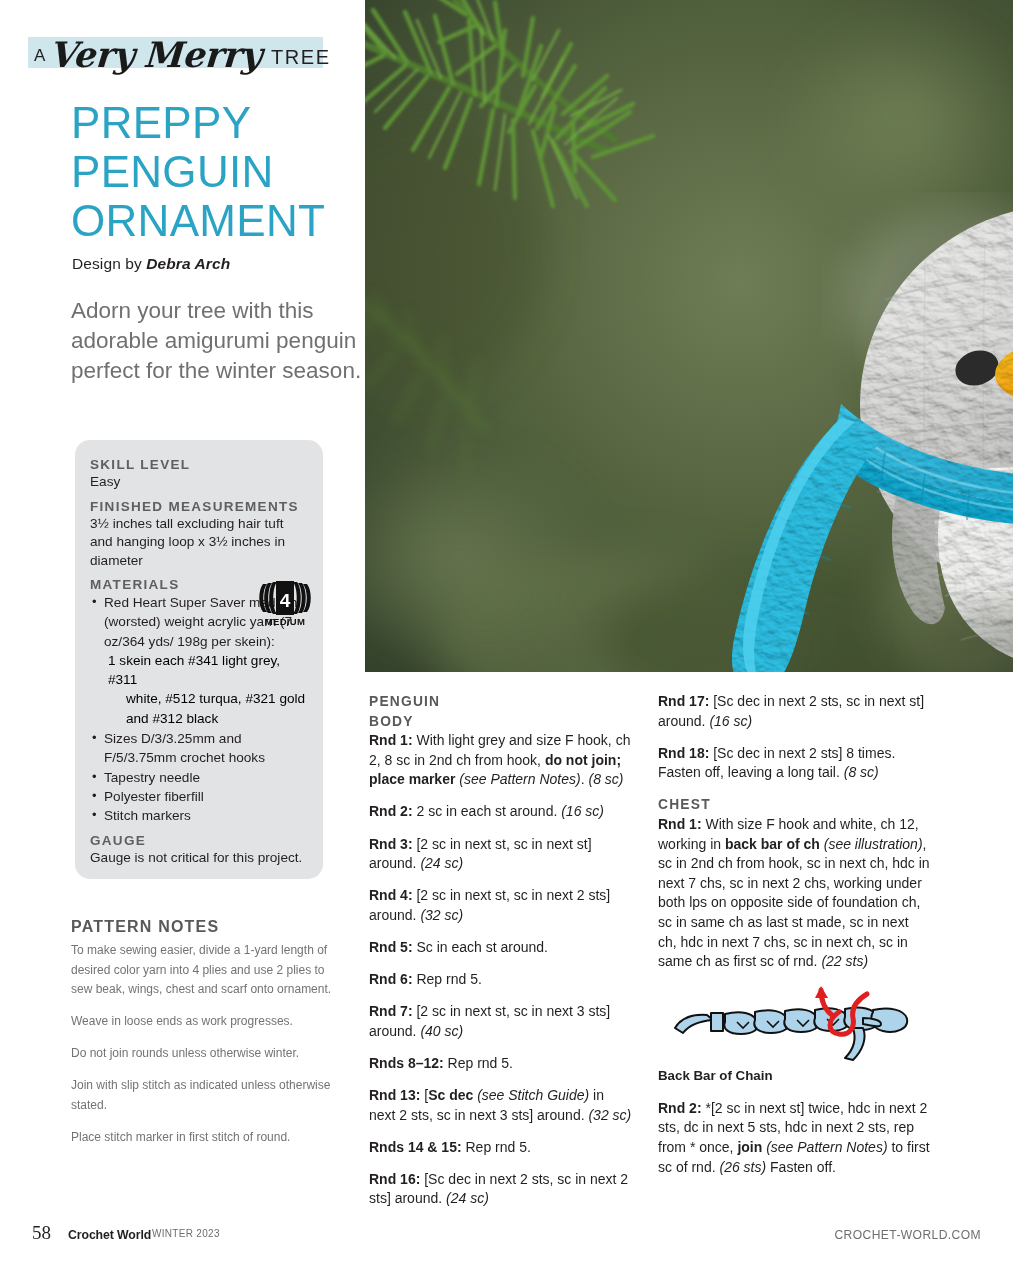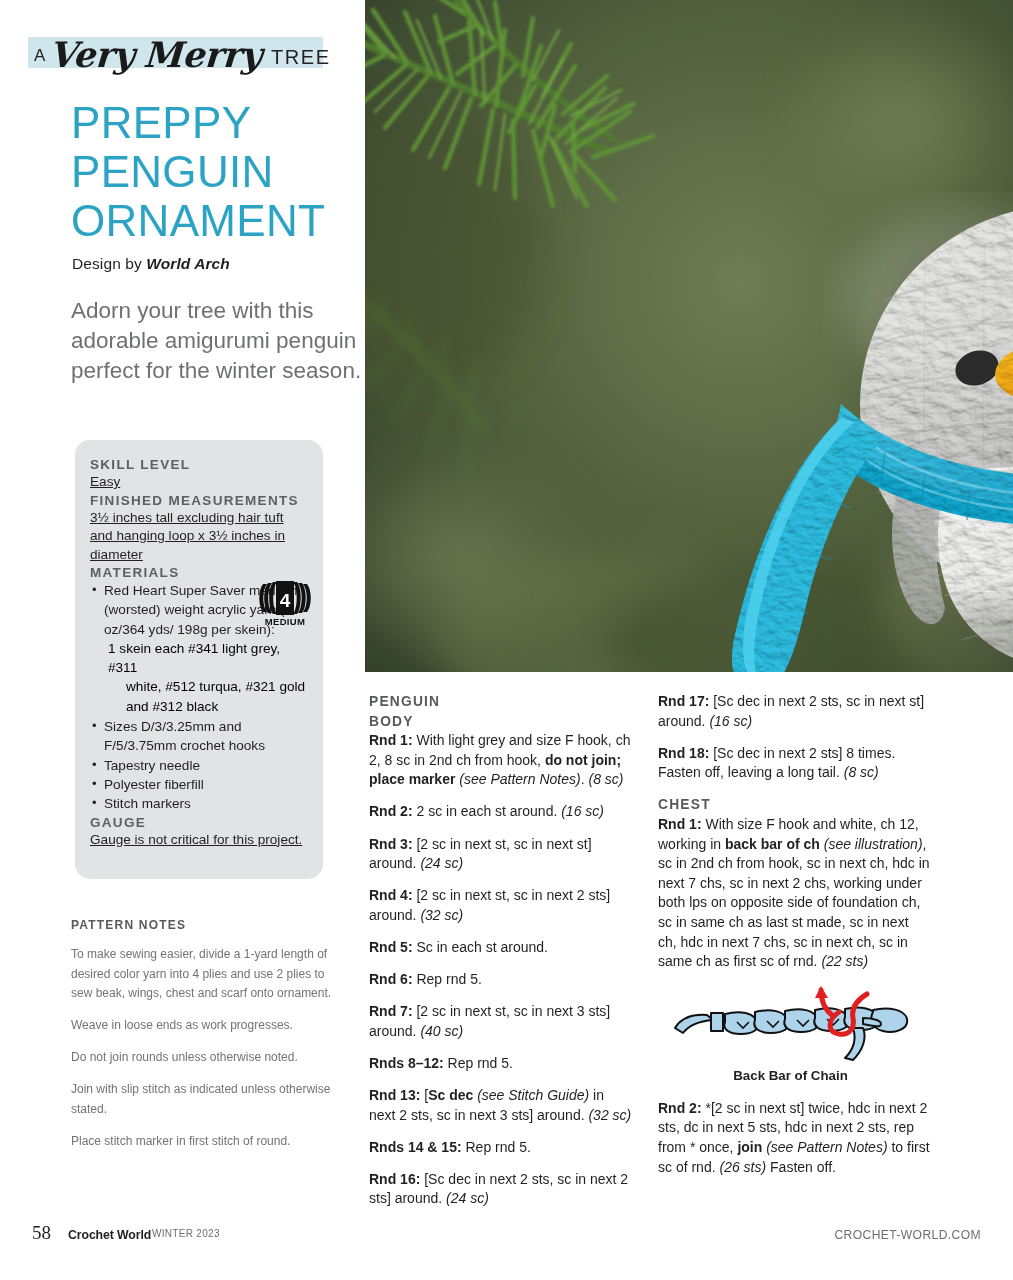"World Arch" b { text: World -> Debra }
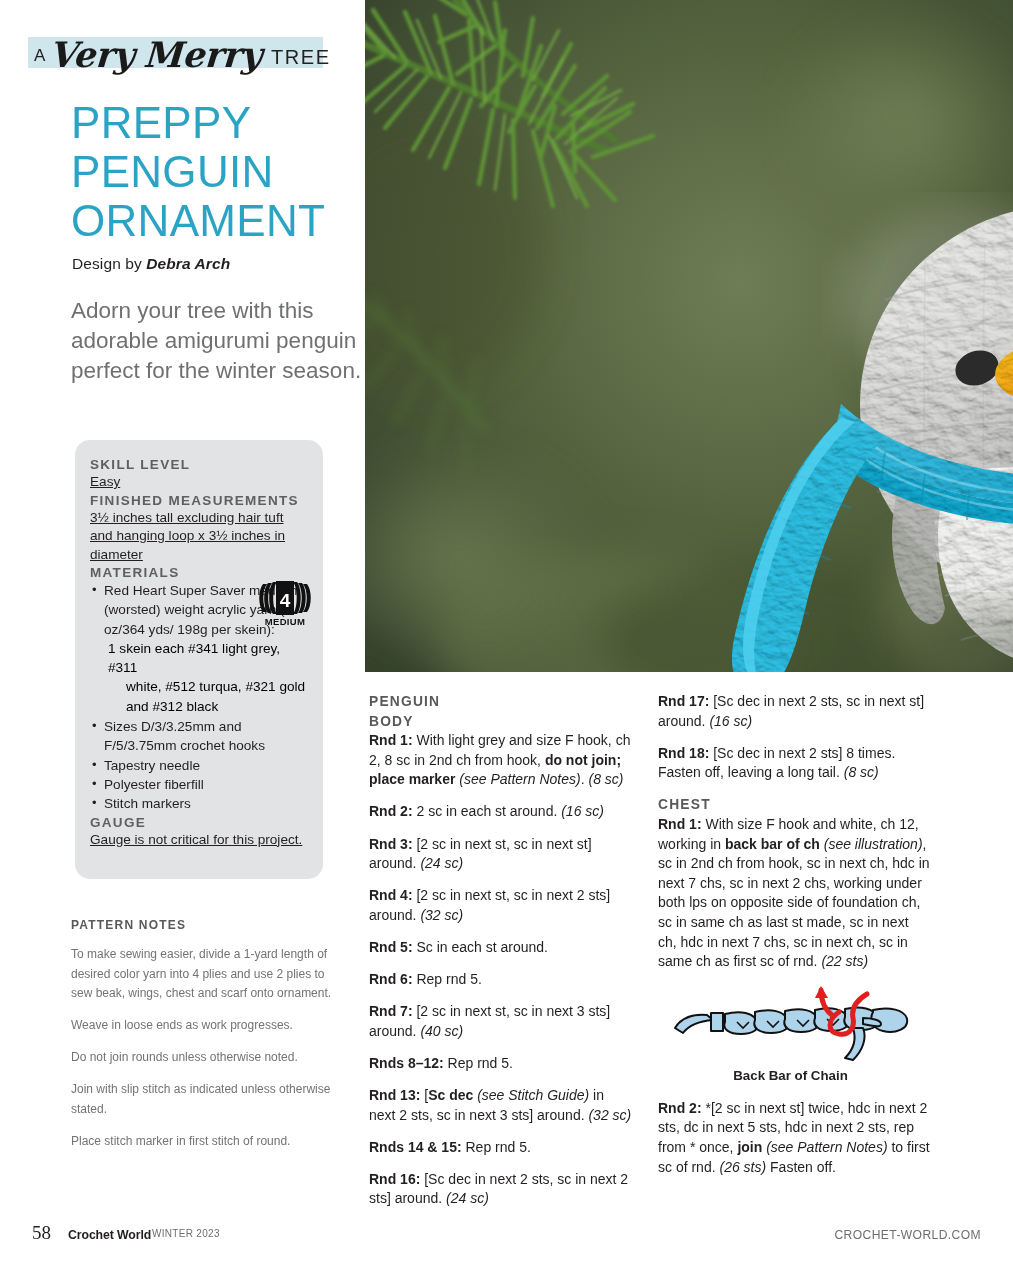"Easy" .ib-body { text-decoration: underline -> none }
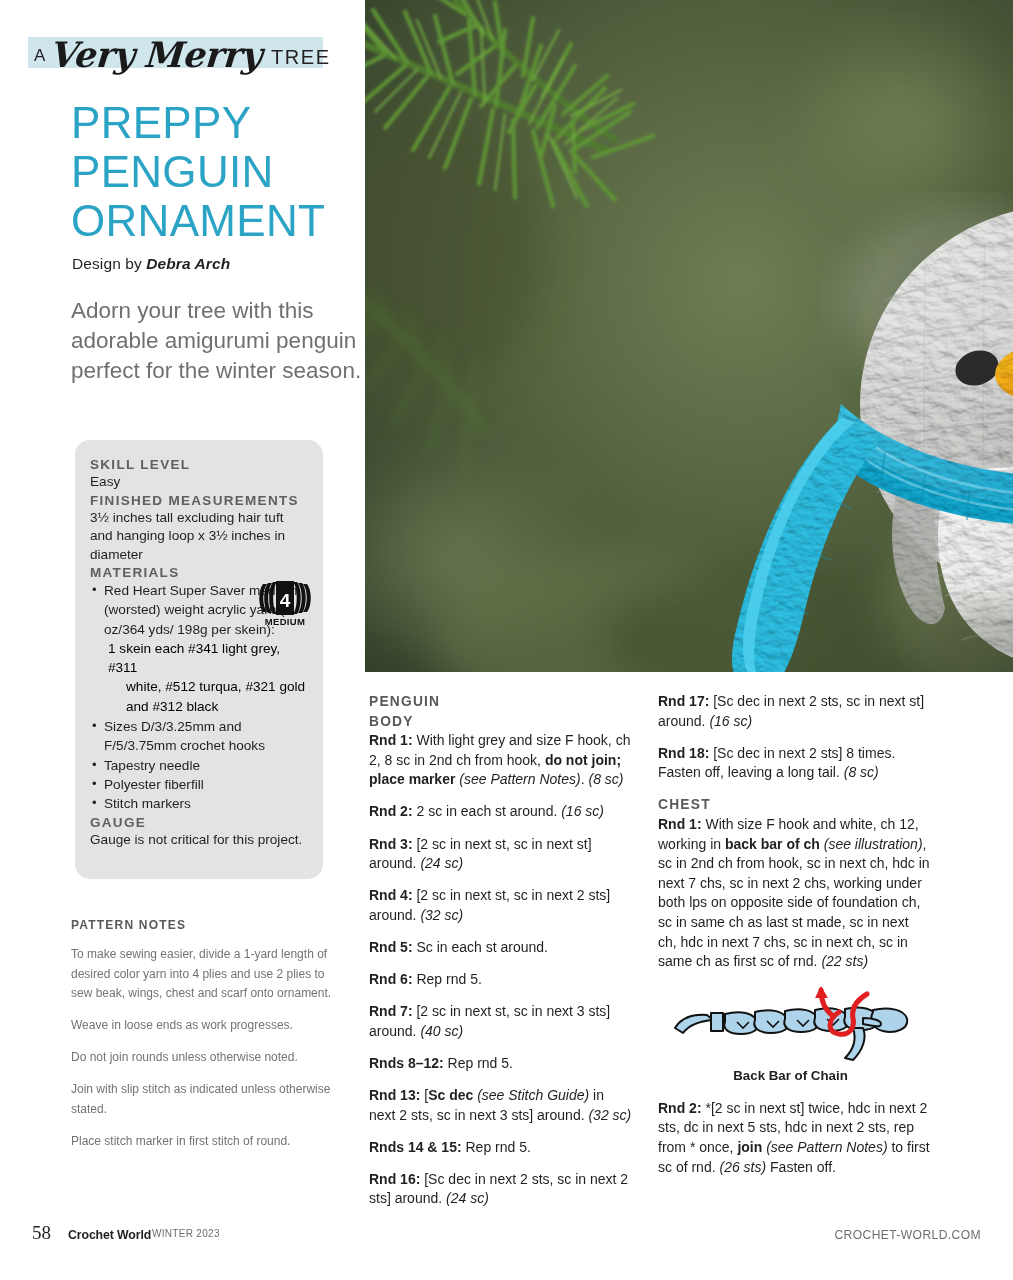"FINISHED MEASUREMENTS" .ib-head { margin-top: 1px -> 7px }
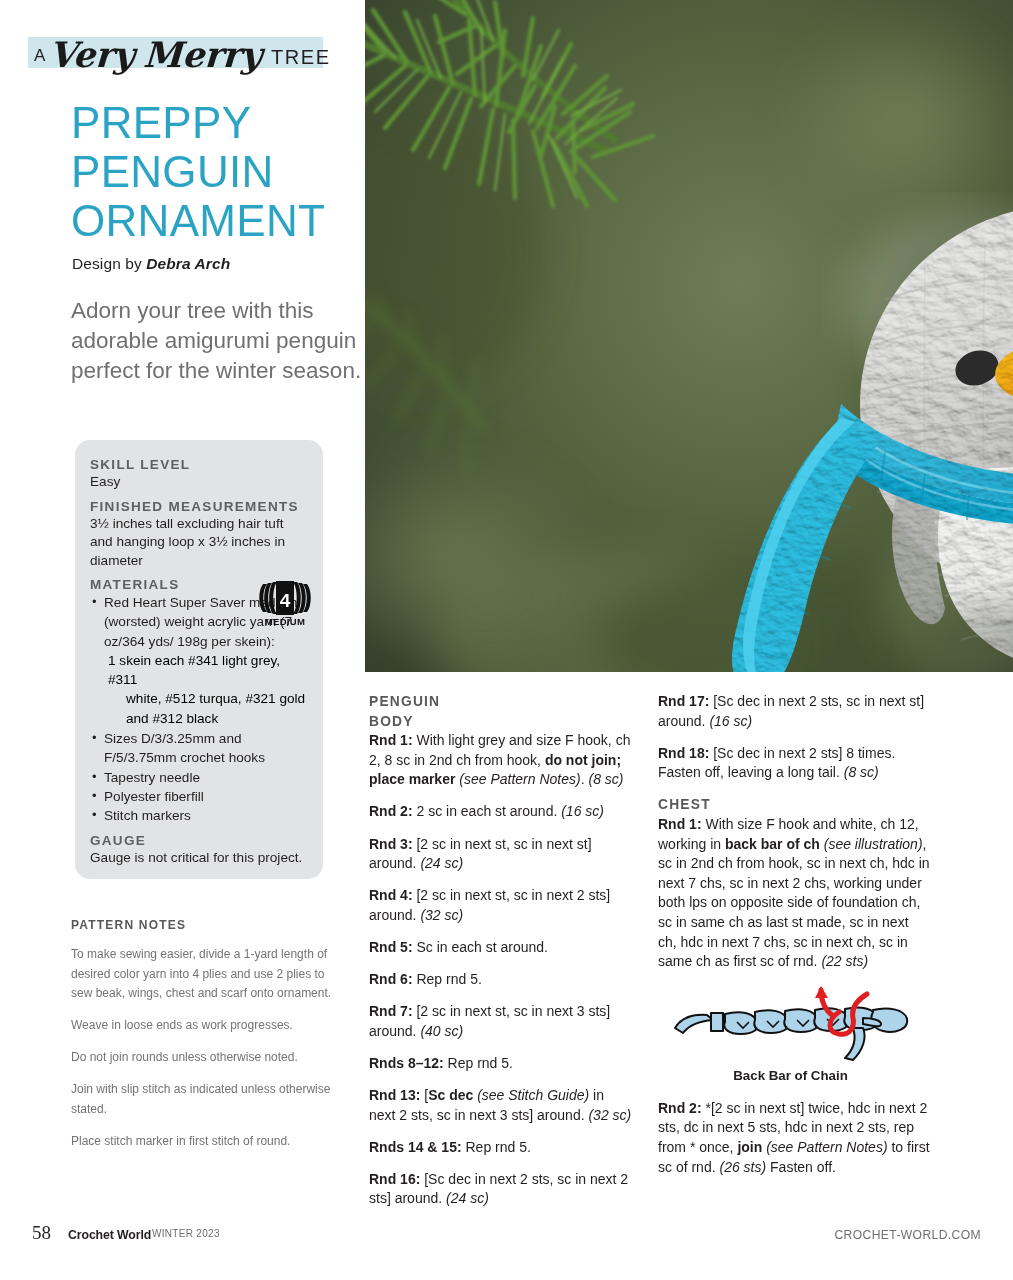"PATTERN NOTES" .pn-head { font-size: 12px -> 16px; margin-bottom: 13px -> 5px }
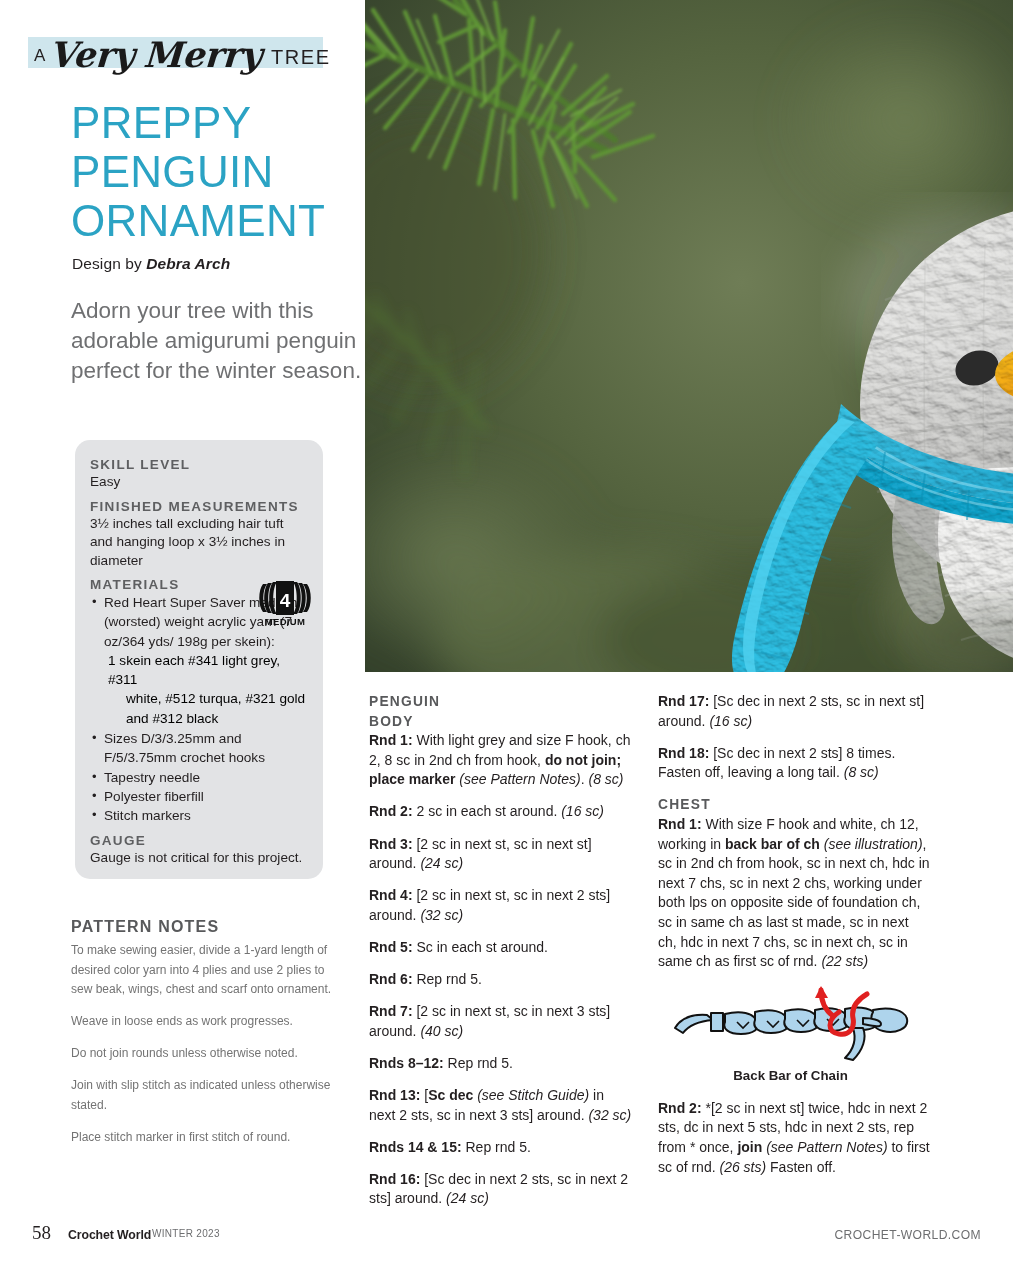"Do not join rounds unless" div.pn-p { text: noted -> winter }
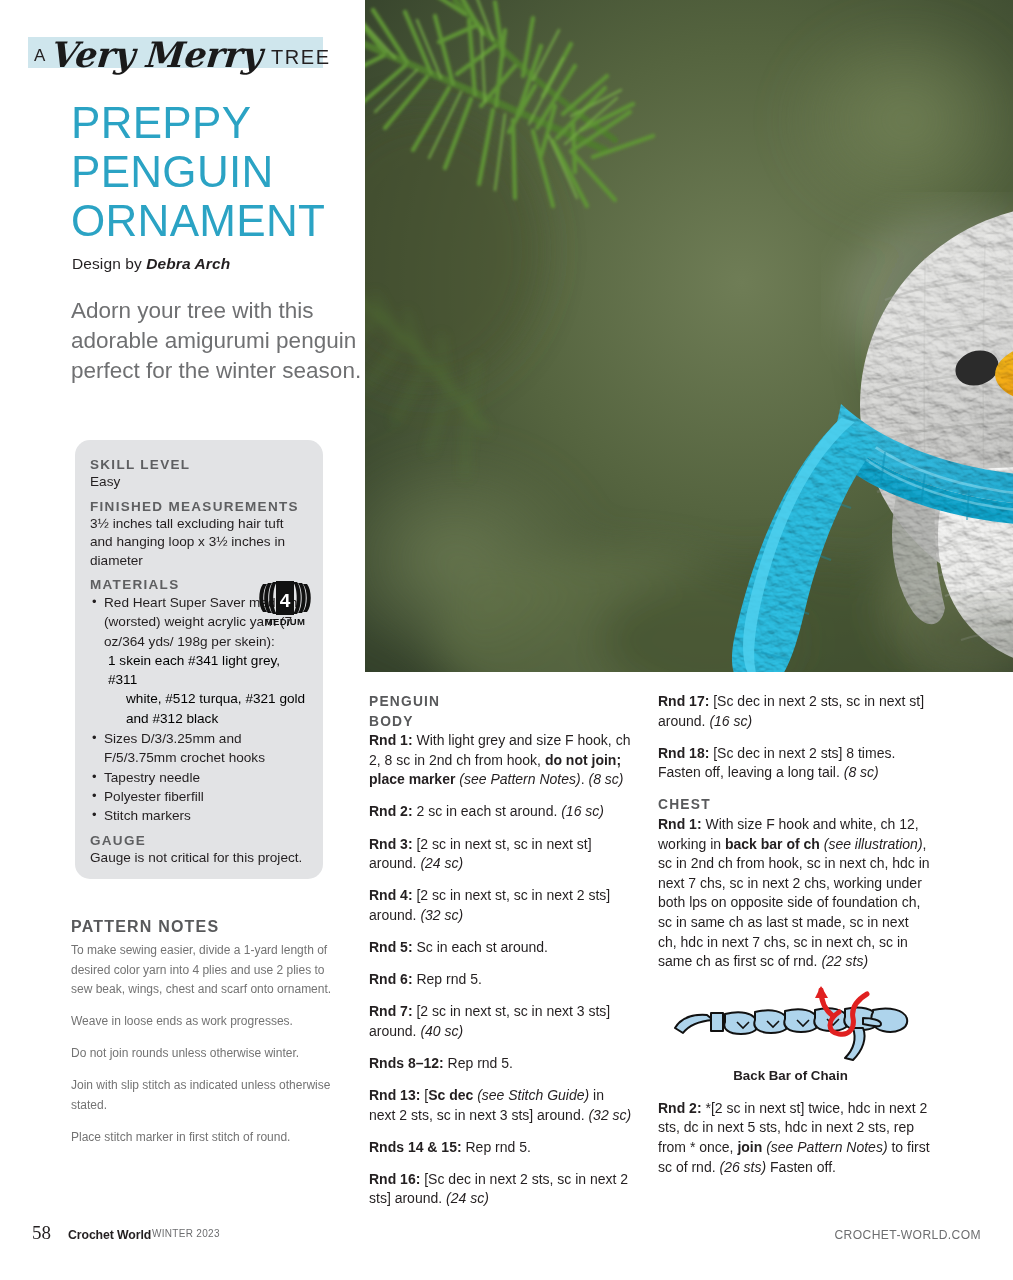"Back Bar of Chain" .chain-cap { text-align: center -> none }
